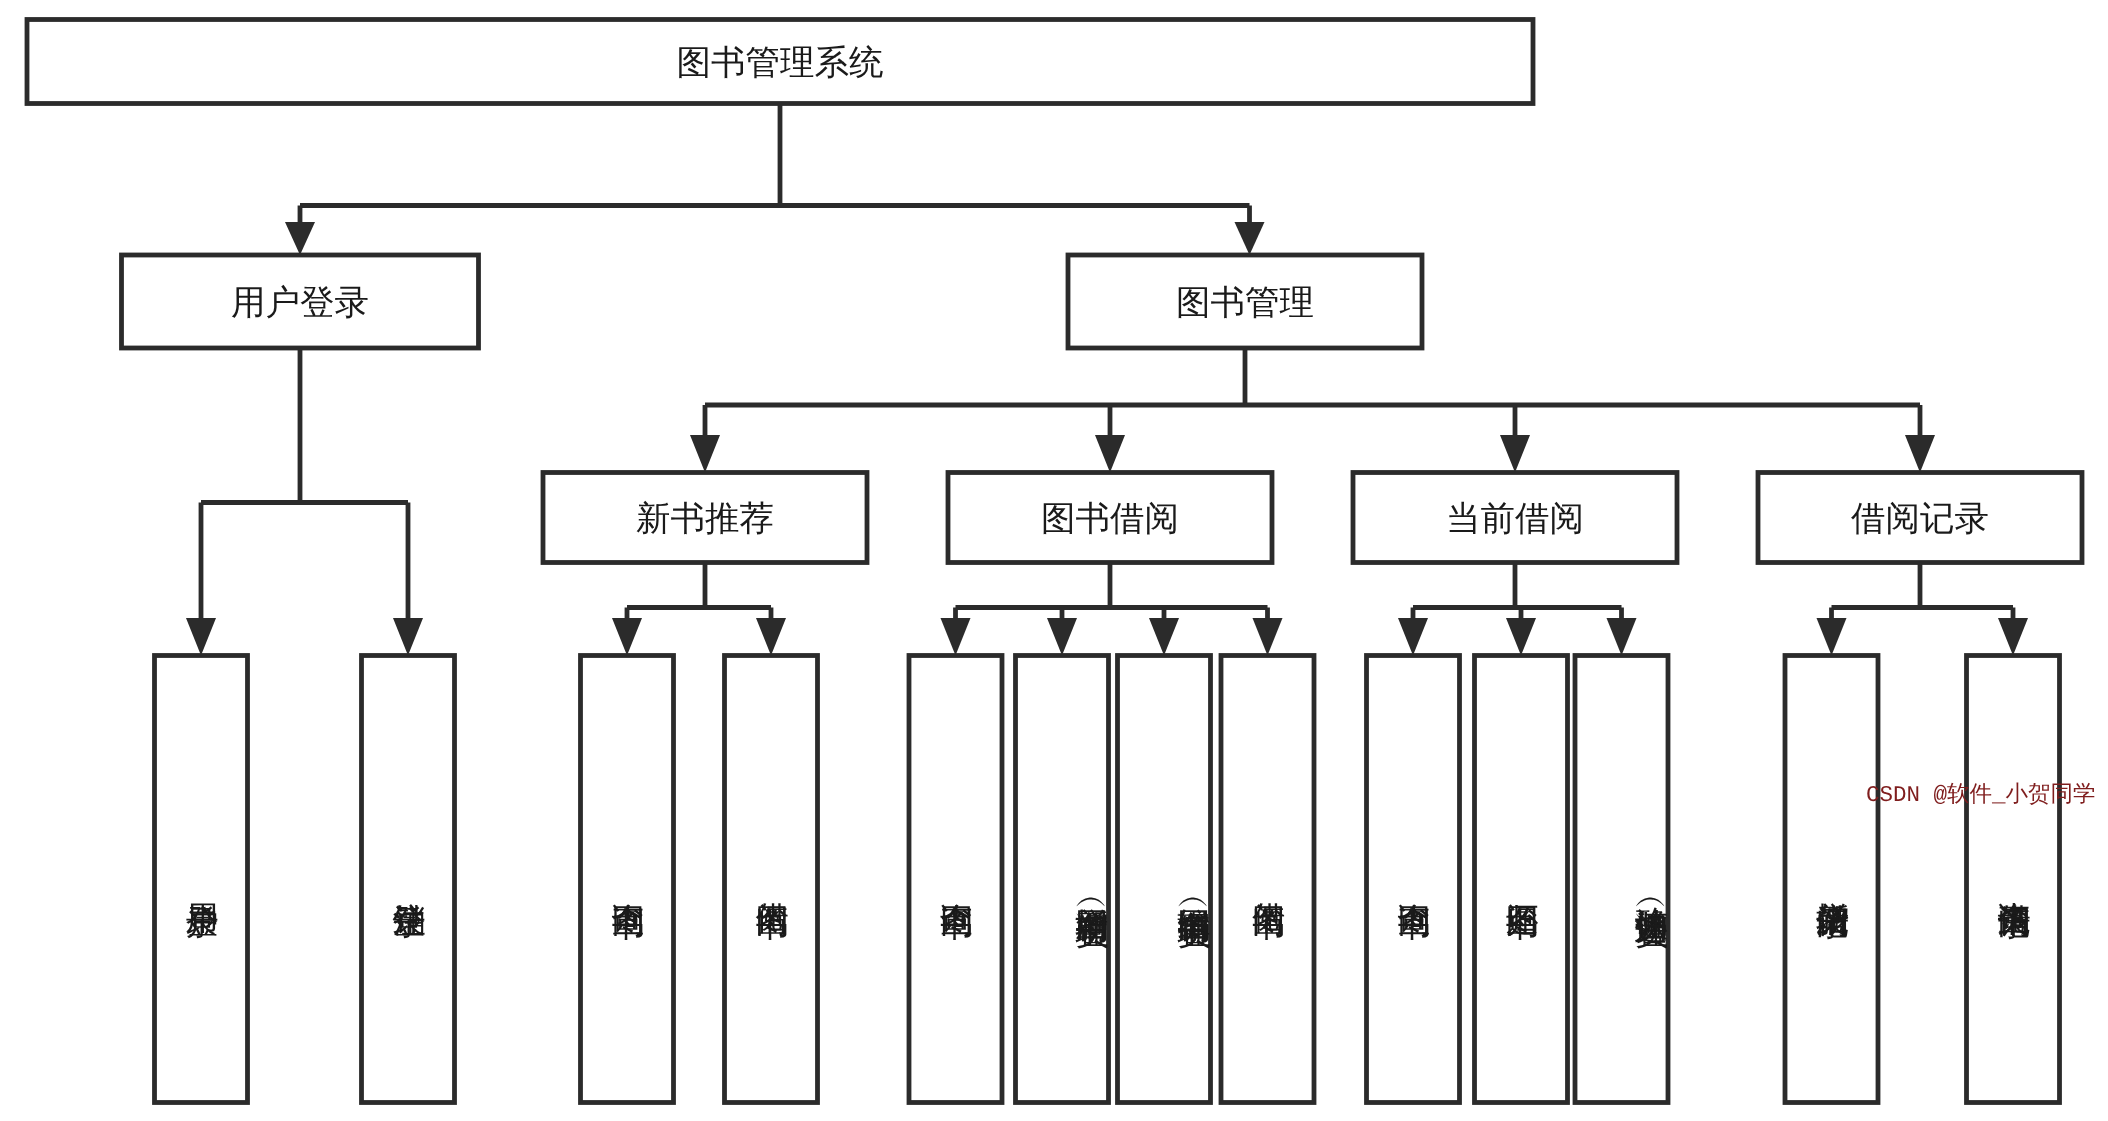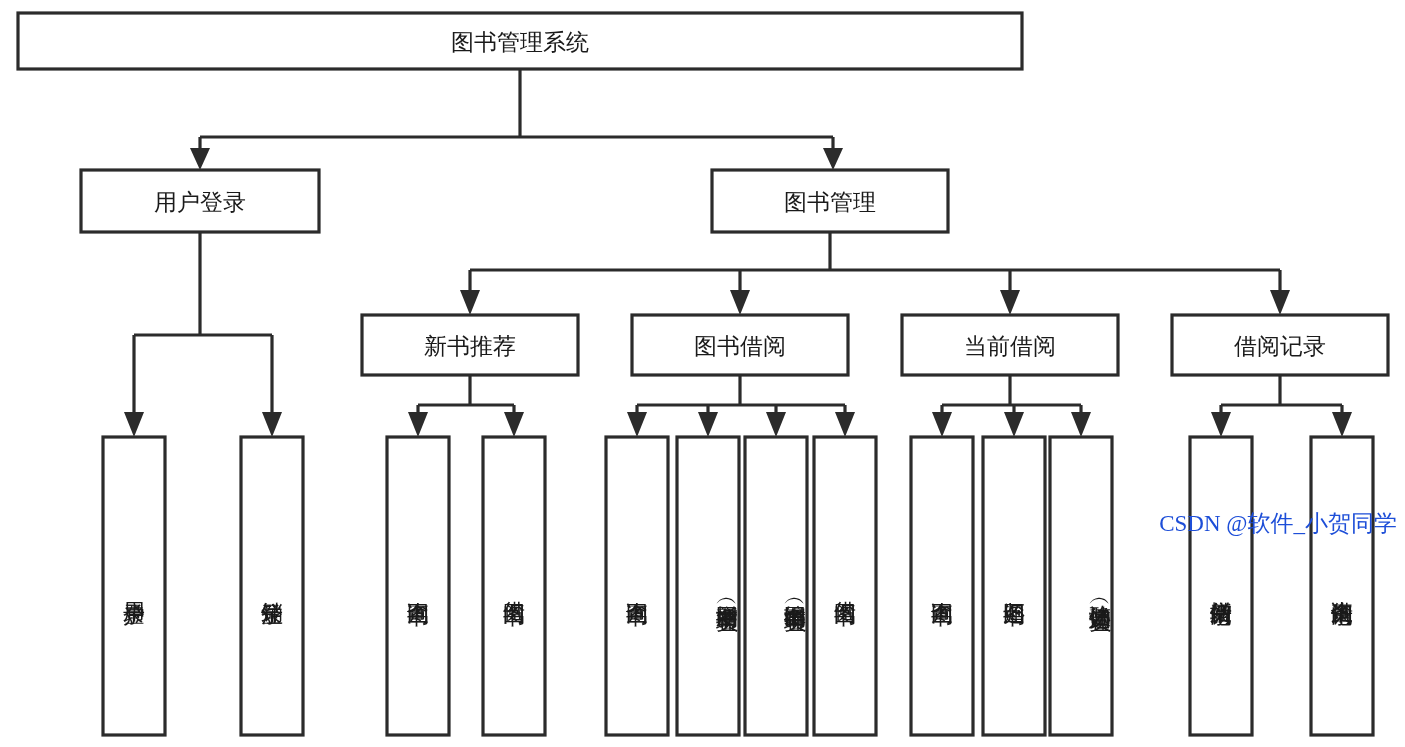"CSDN @软件_小贺同学" .watermark { color: #1d4ed8 -> #7f1d1d; font-family: Liberation Serif, serif -> Liberation Mono, monospace; font-size: 23px -> 15px }
